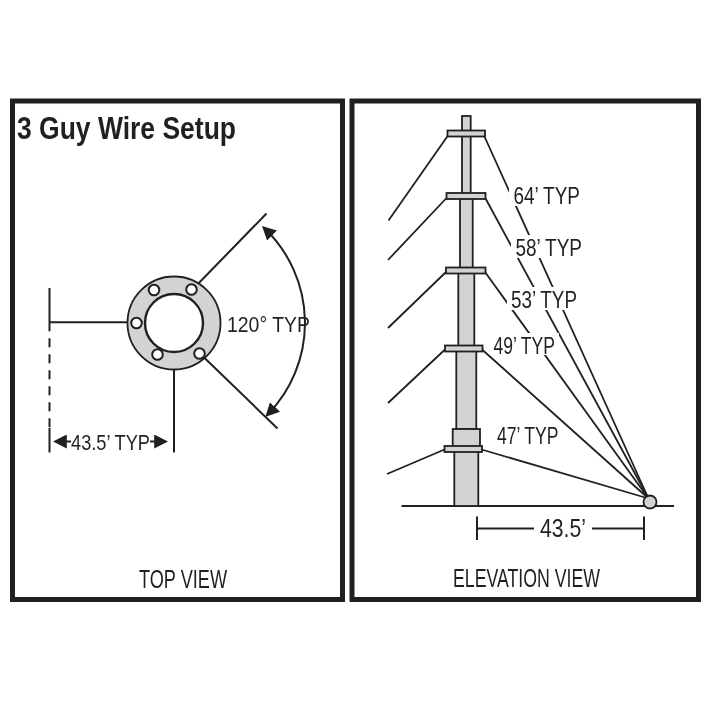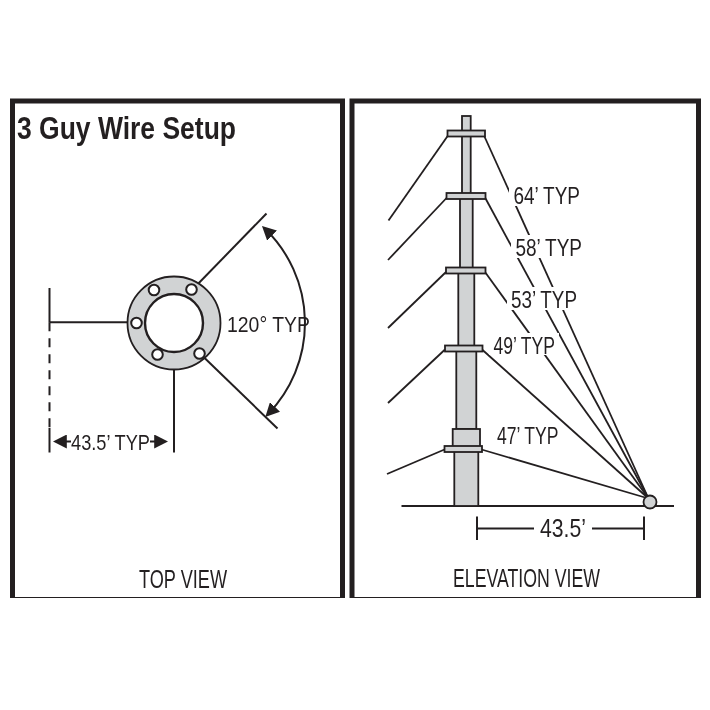"3 Guy Wire Setup" .stage { height: 598px -> 710px }
